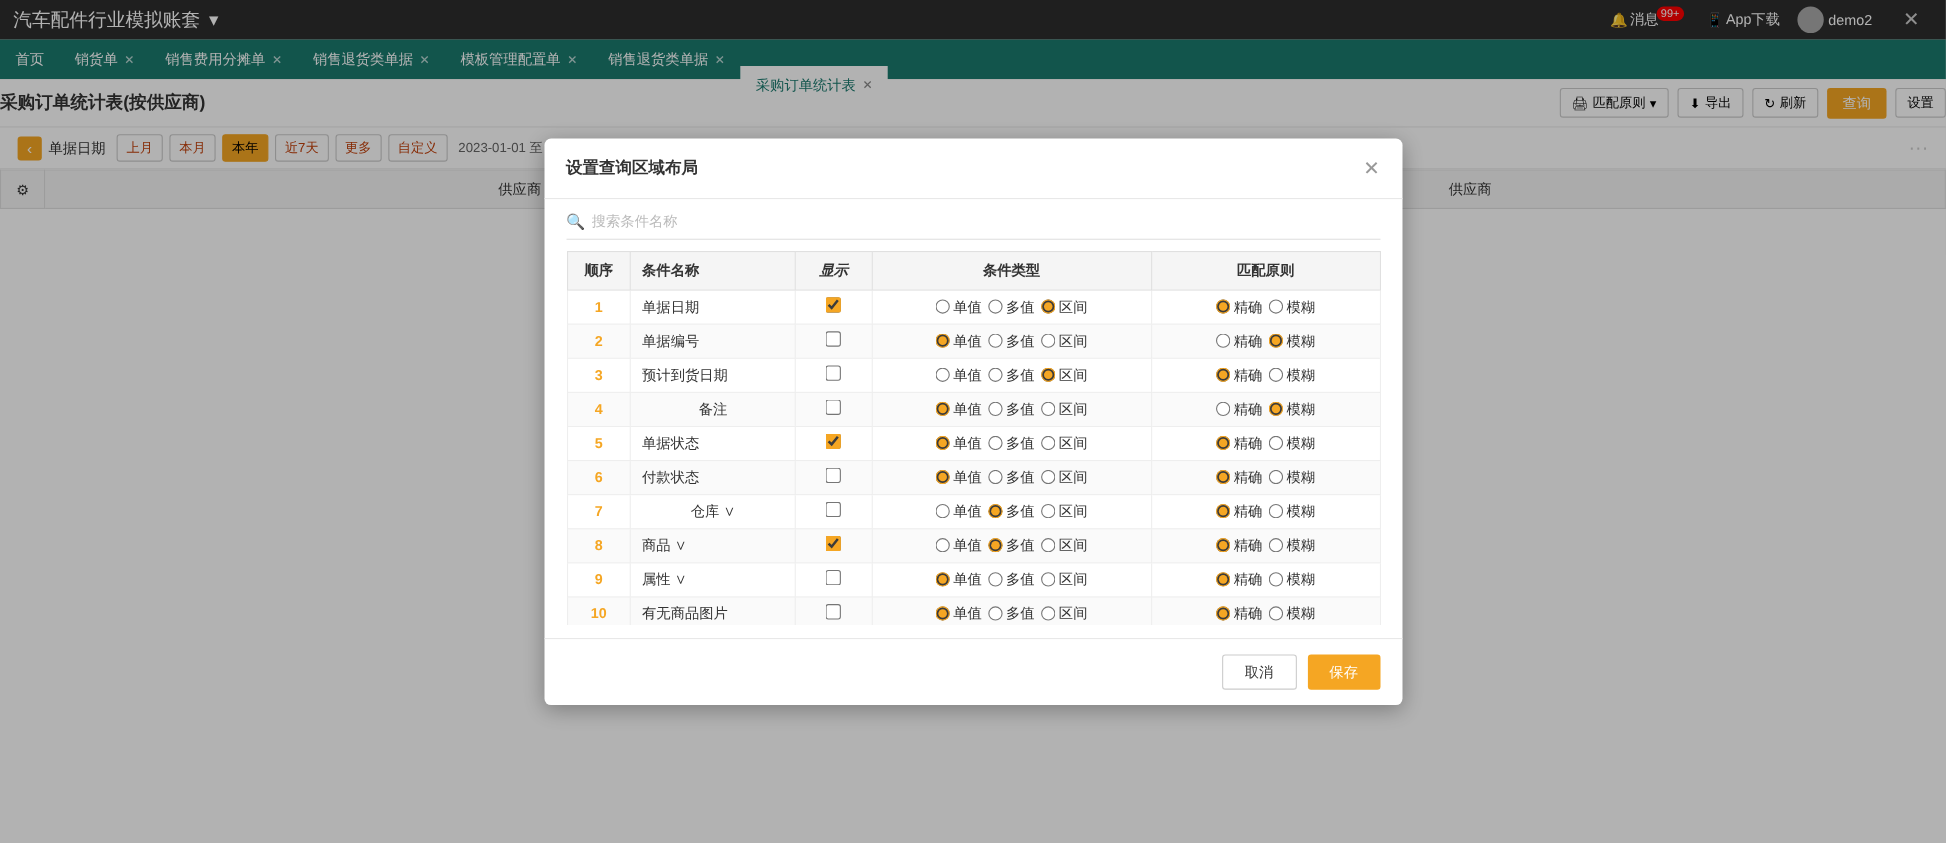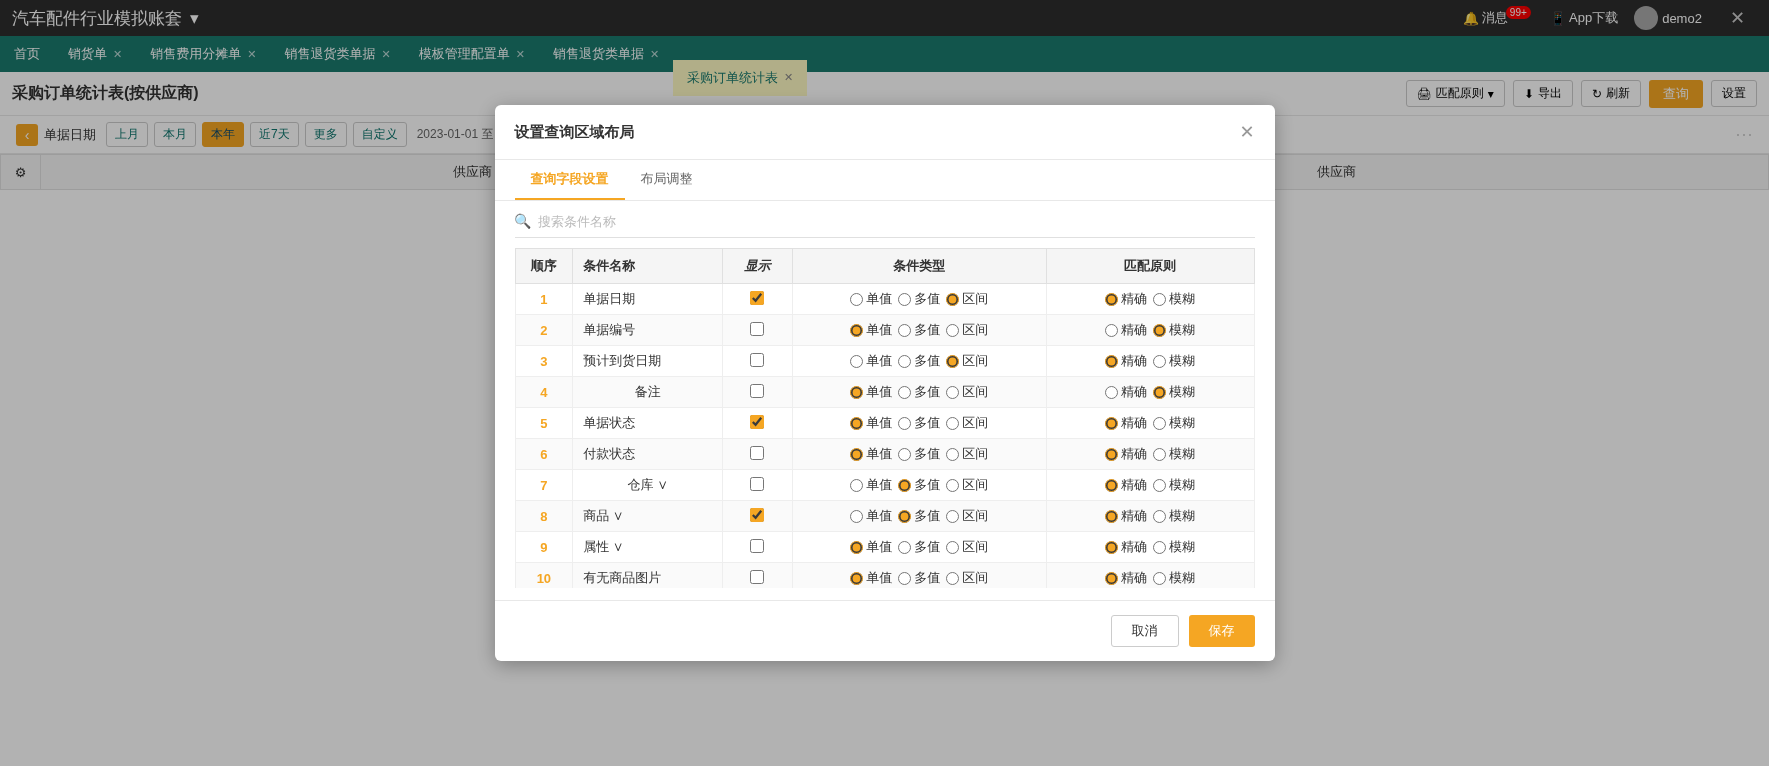"采购订单统计表" .tab-item.active { background: #fef9c3 -> #ffffff }
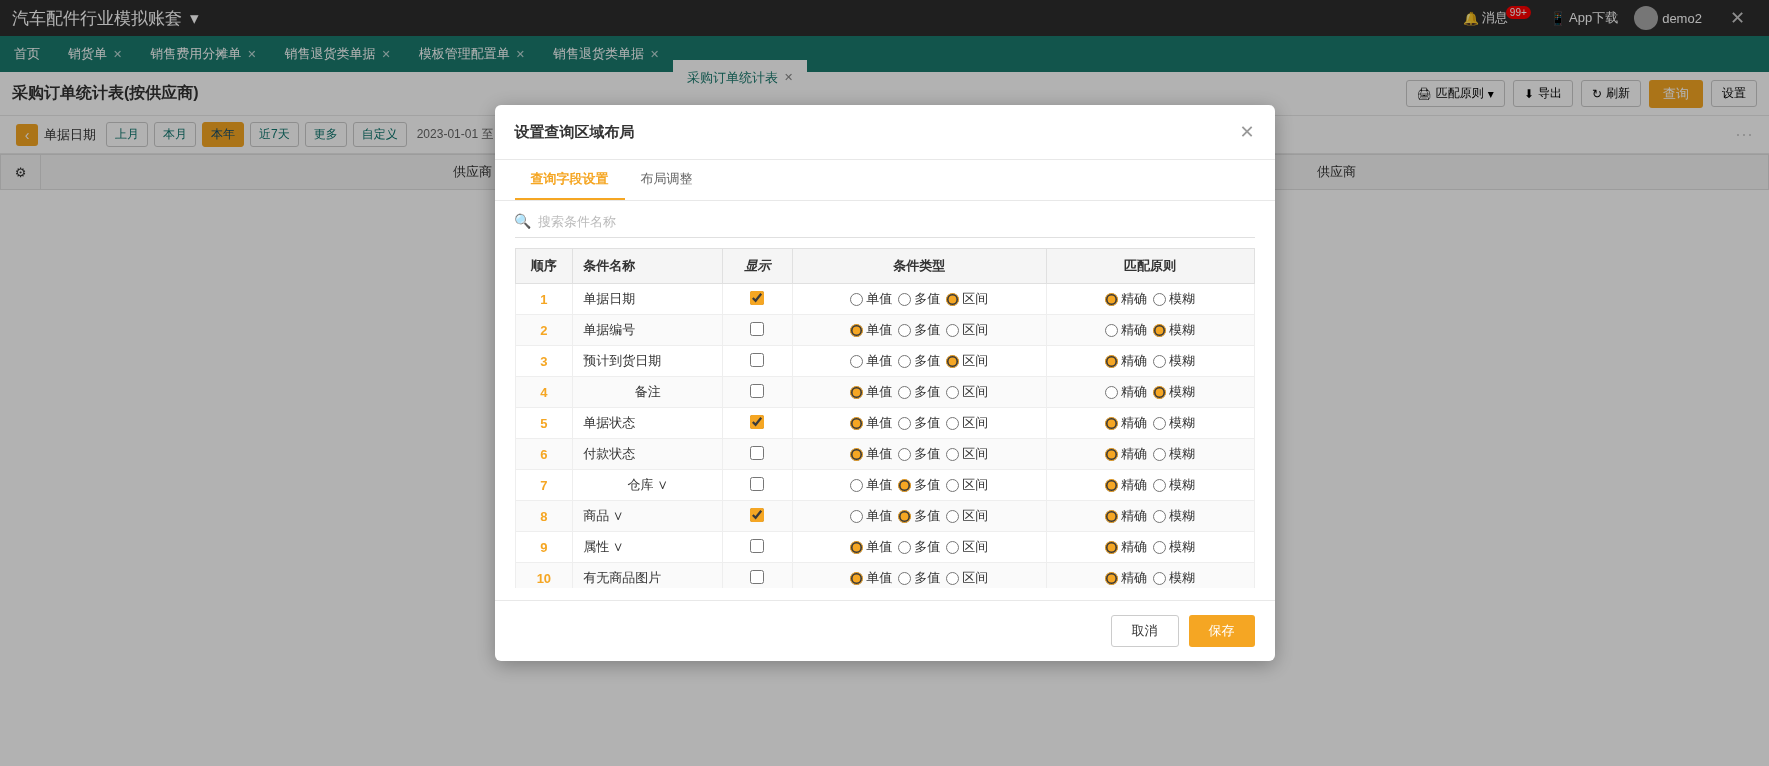"采购订单统计表(按供应商)" .page-header { padding: 0 12px -> 0 0 }
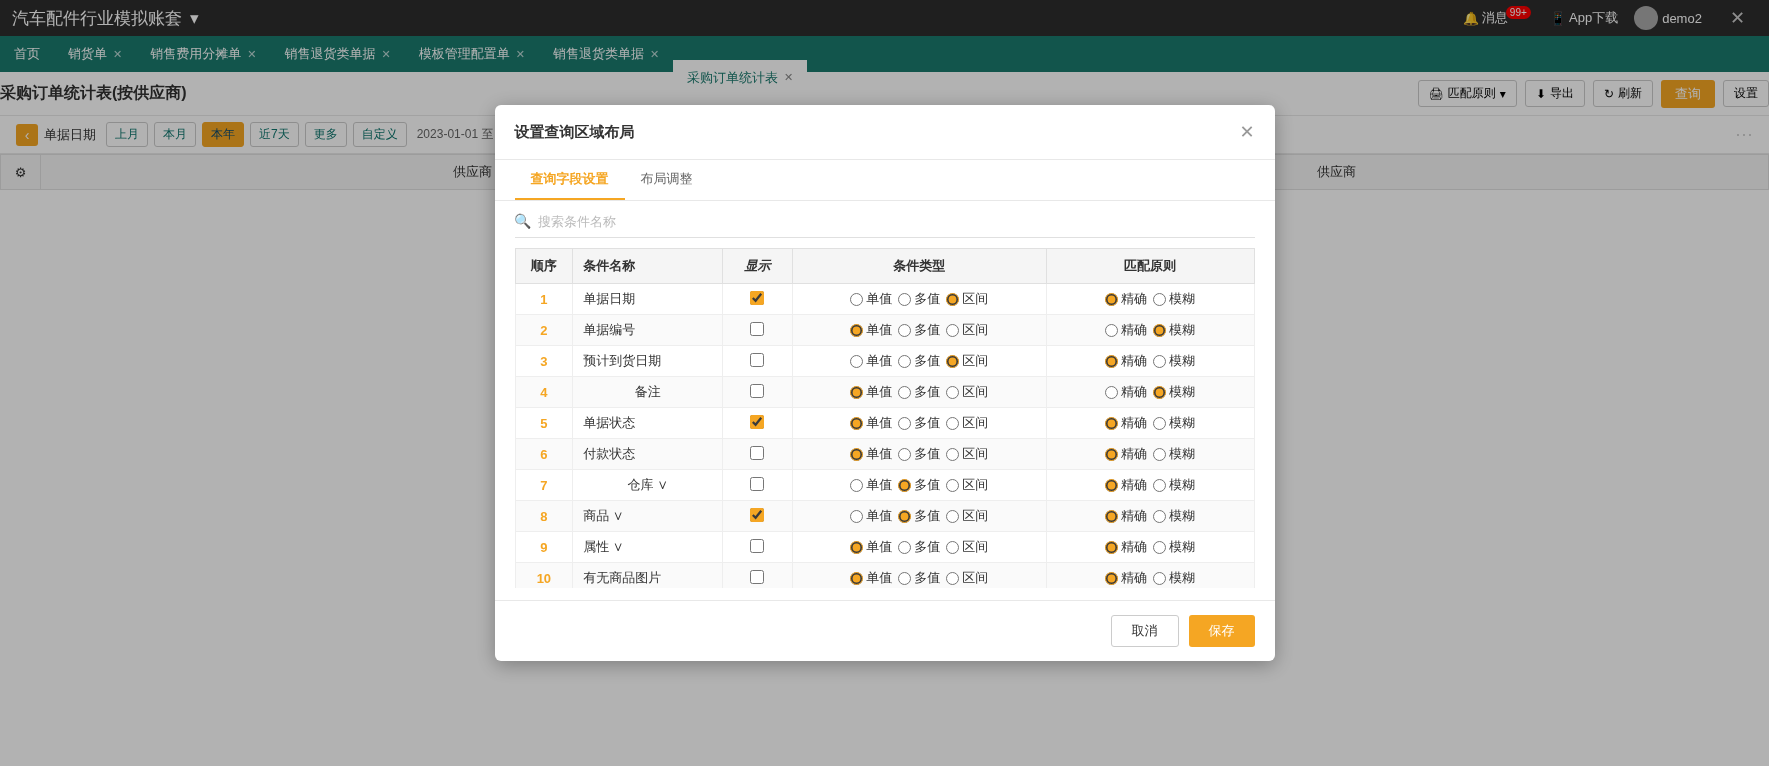"上月" .date-btn { color: #0f766e -> #c2410c }
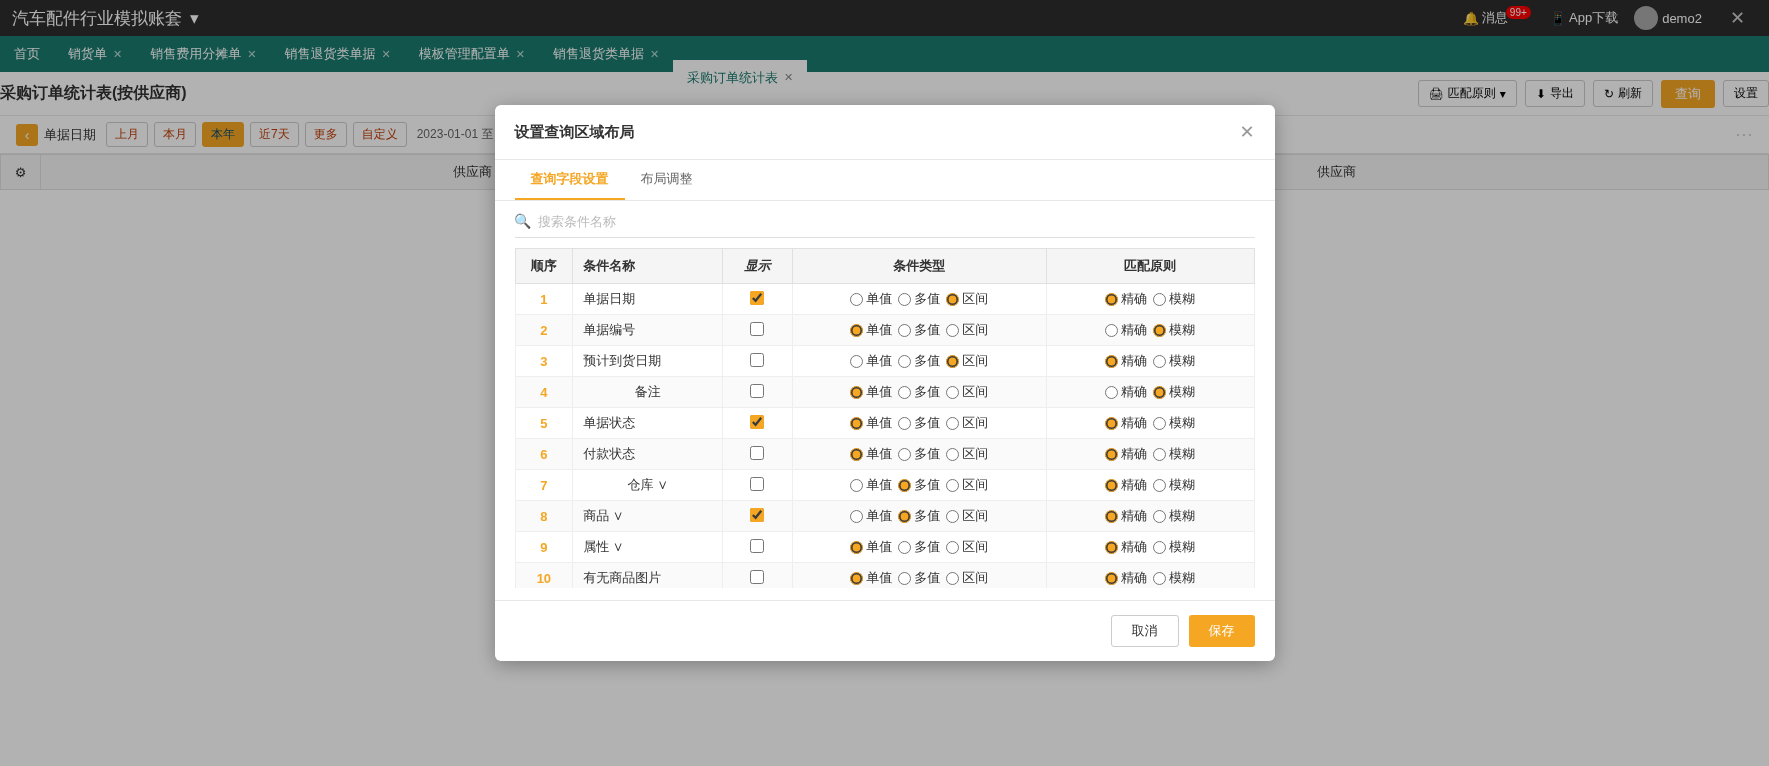"本年" .date-btn.active { color: #0c4a6e -> #000000 }
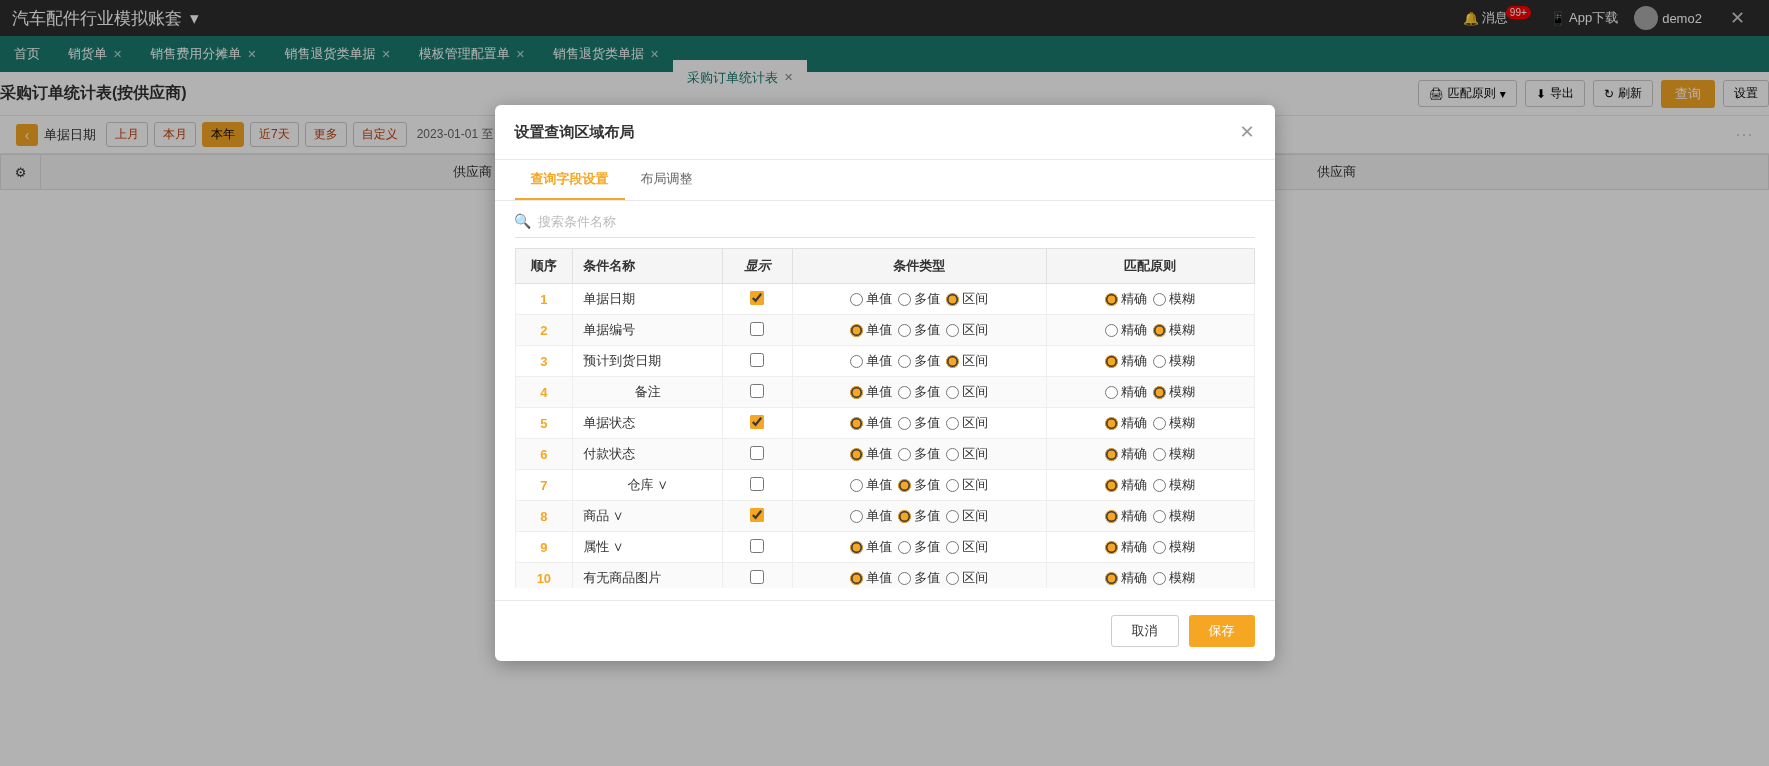"查询字段设置" div.modal-tabs { html: <div> <div>查询字段设置</div> <div>布局调整</div> </div> -> none }
